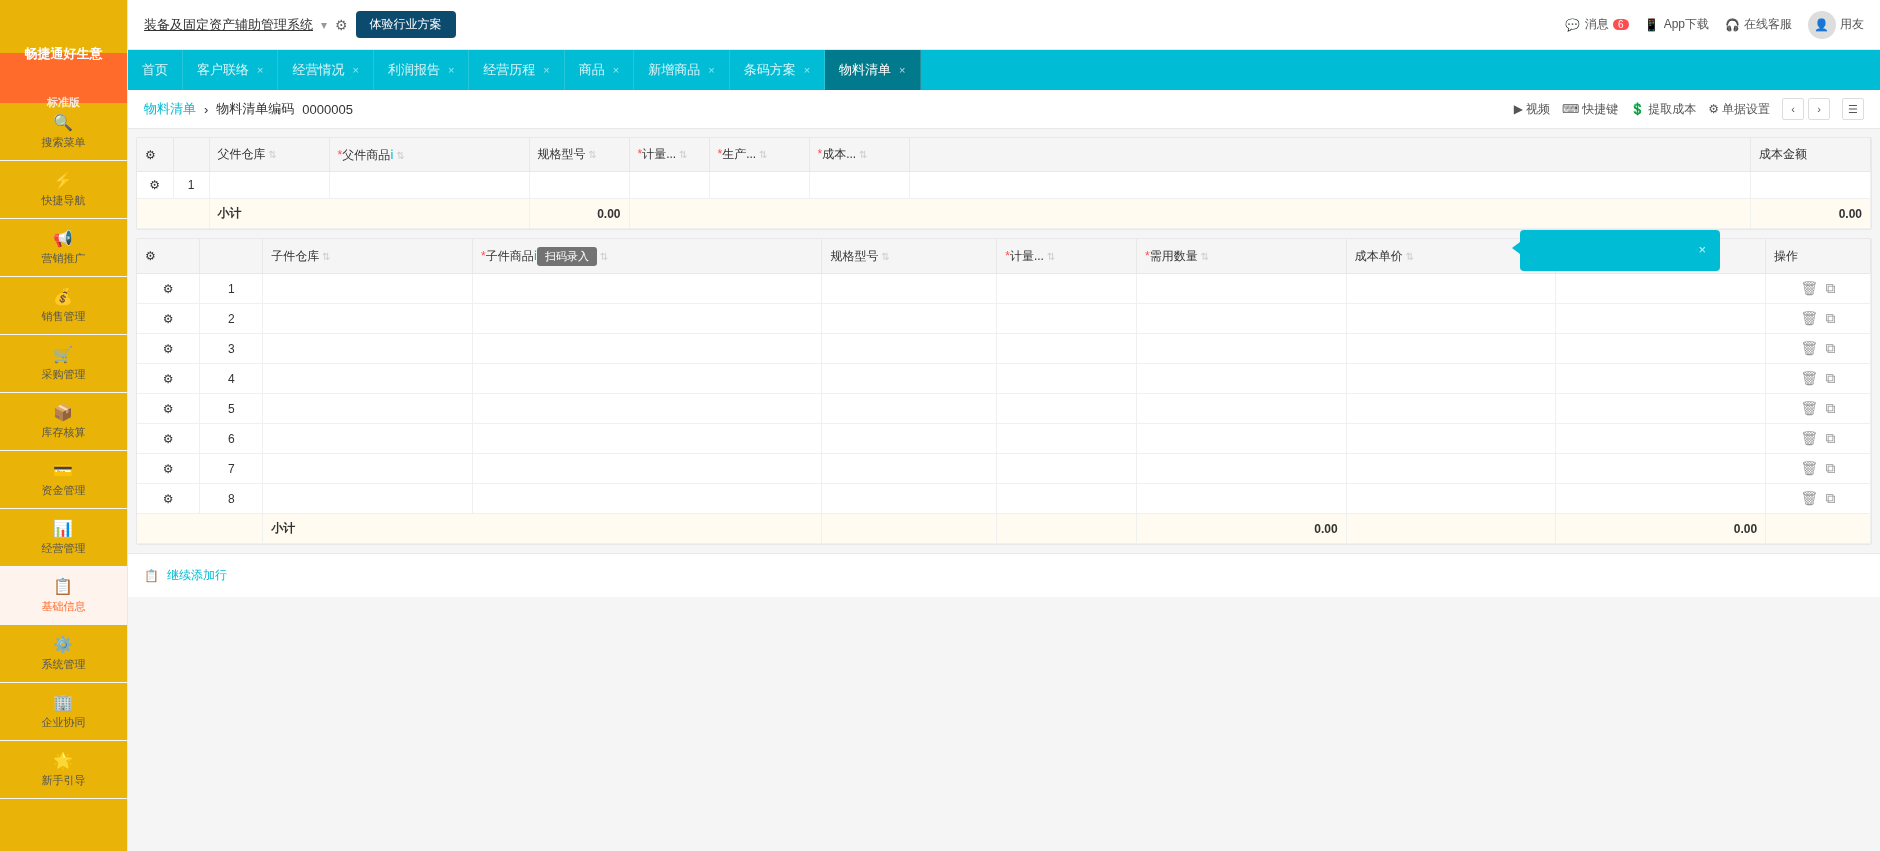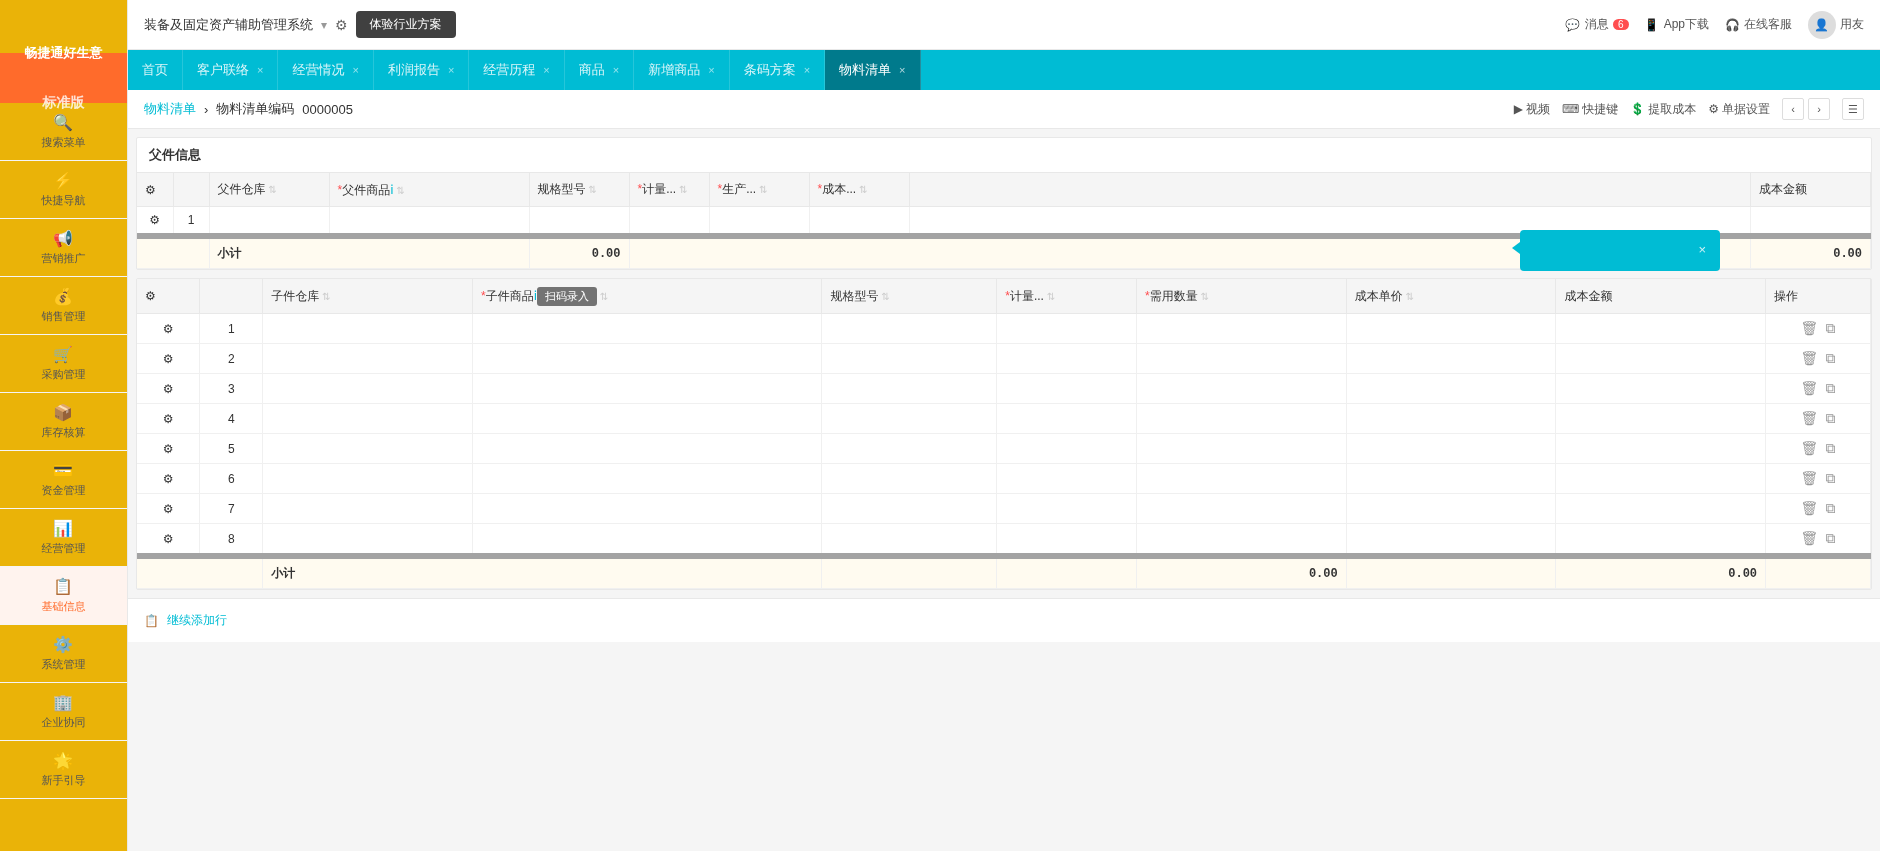"装备及固定资产辅助管理系统" .topbar-title { text-decoration: none -> underline }
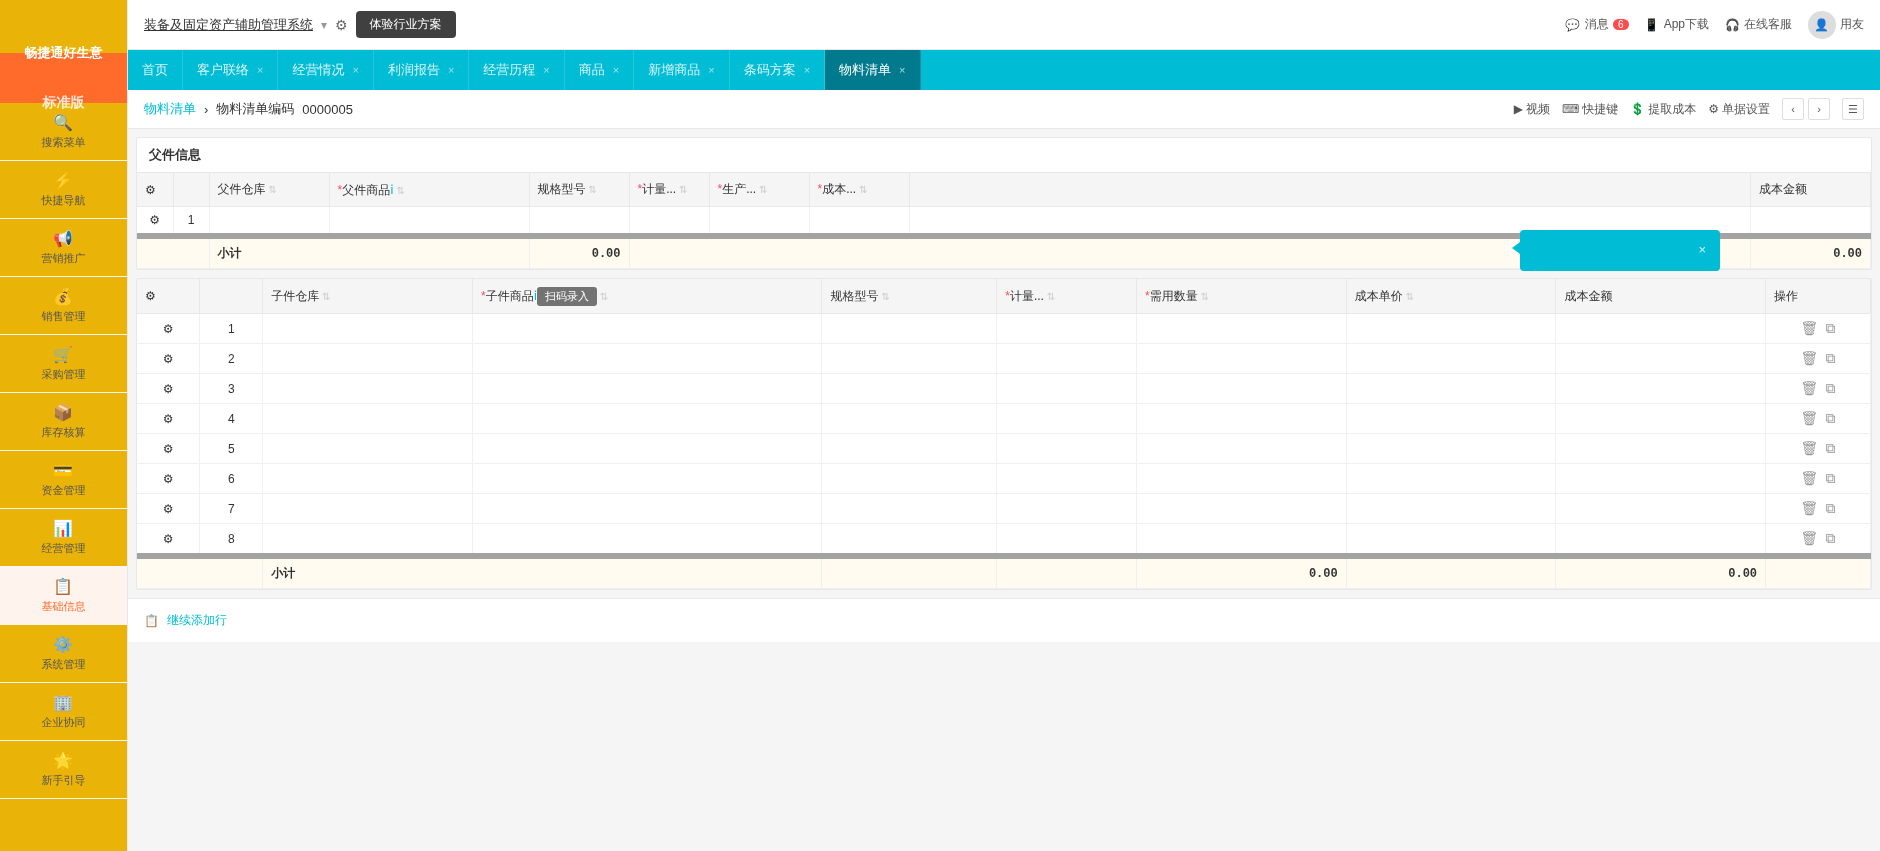"体验行业方案" .btn-trial { background: #404040 -> #0c4a6e }
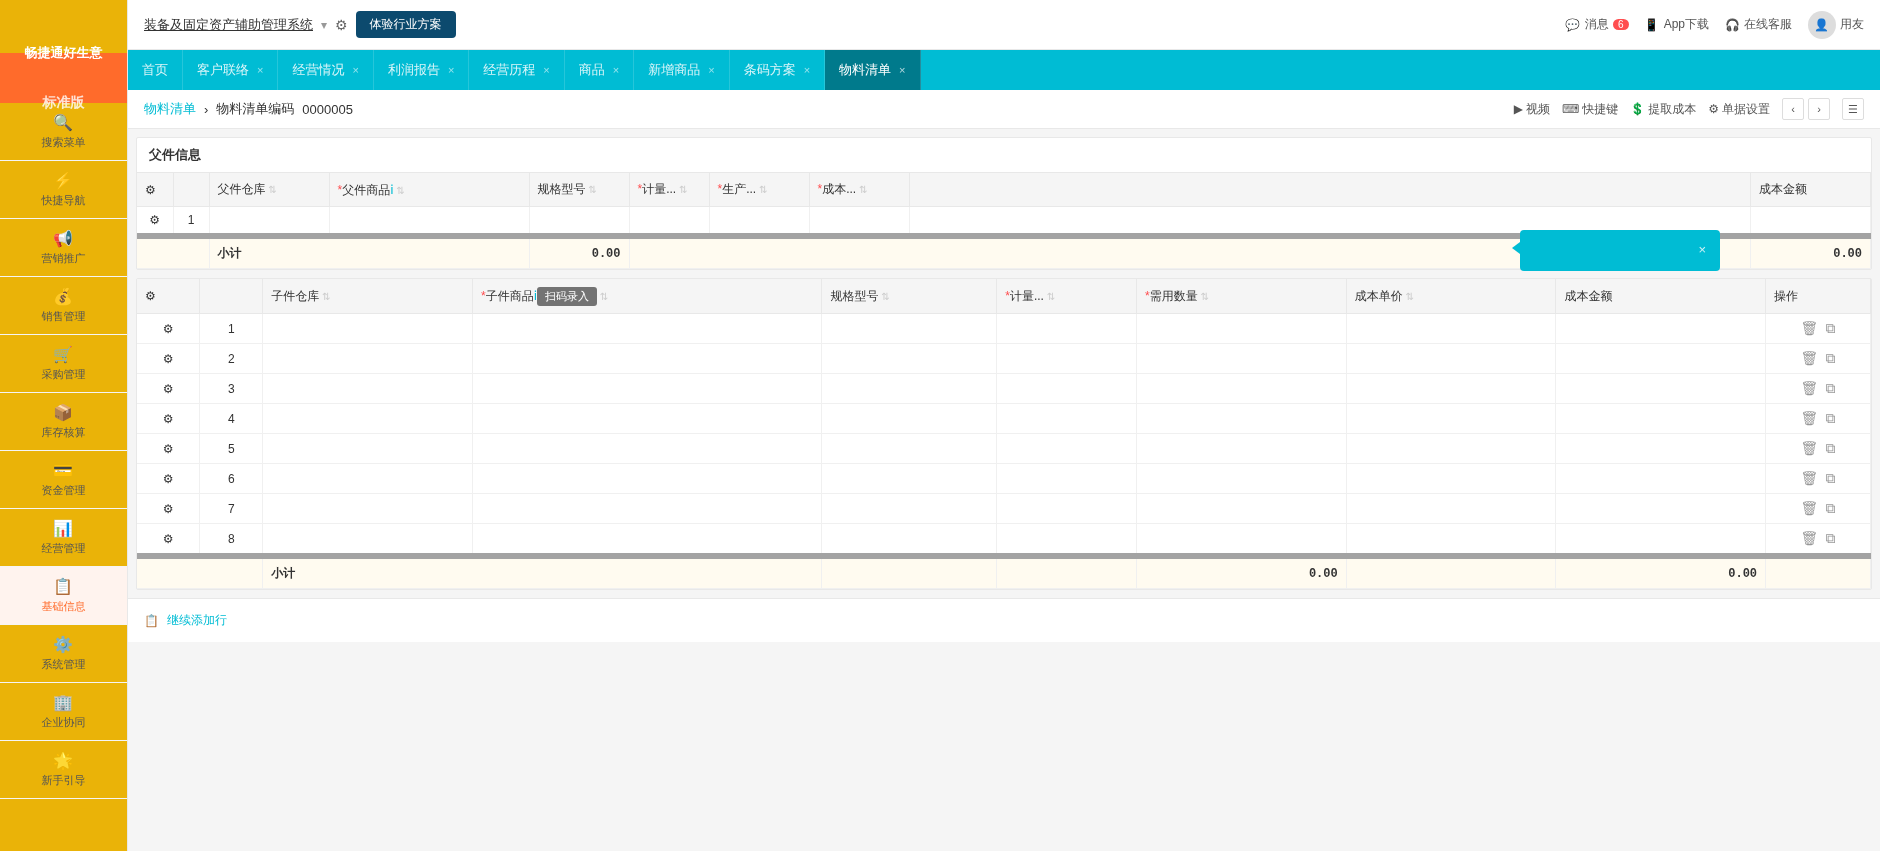"标准版" .sidebar-logo .logo-sub { font-size: 14px -> 11px }
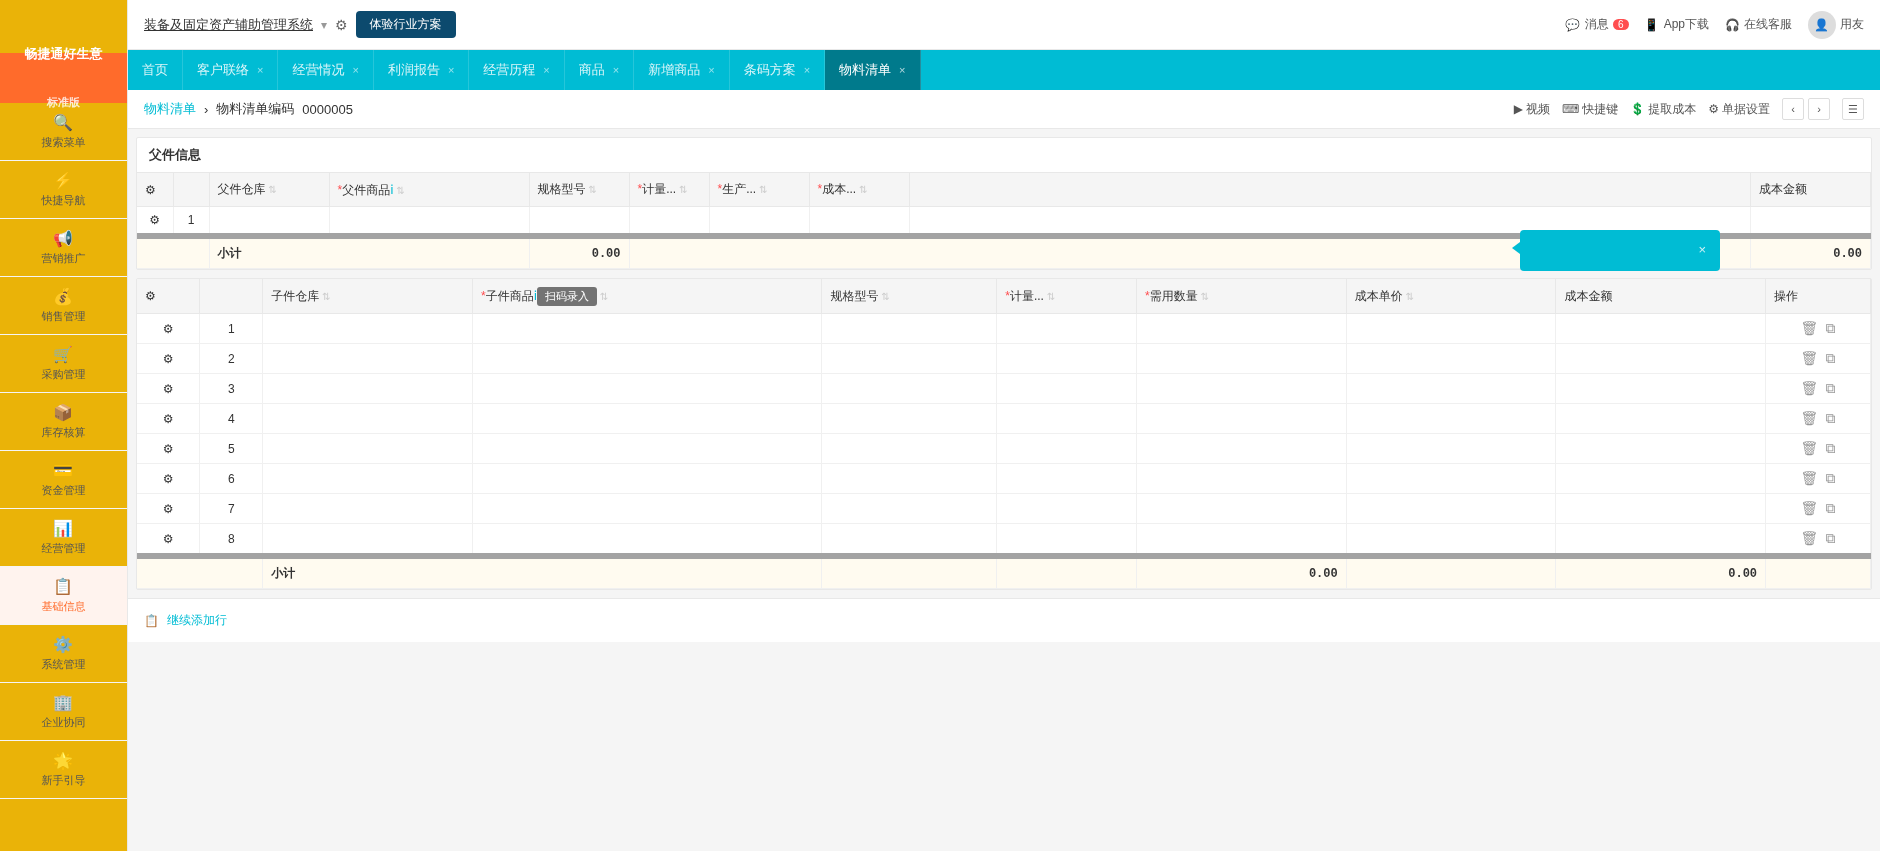"父件信息" div.section-title { html: <div>父件信息</div> -> none }
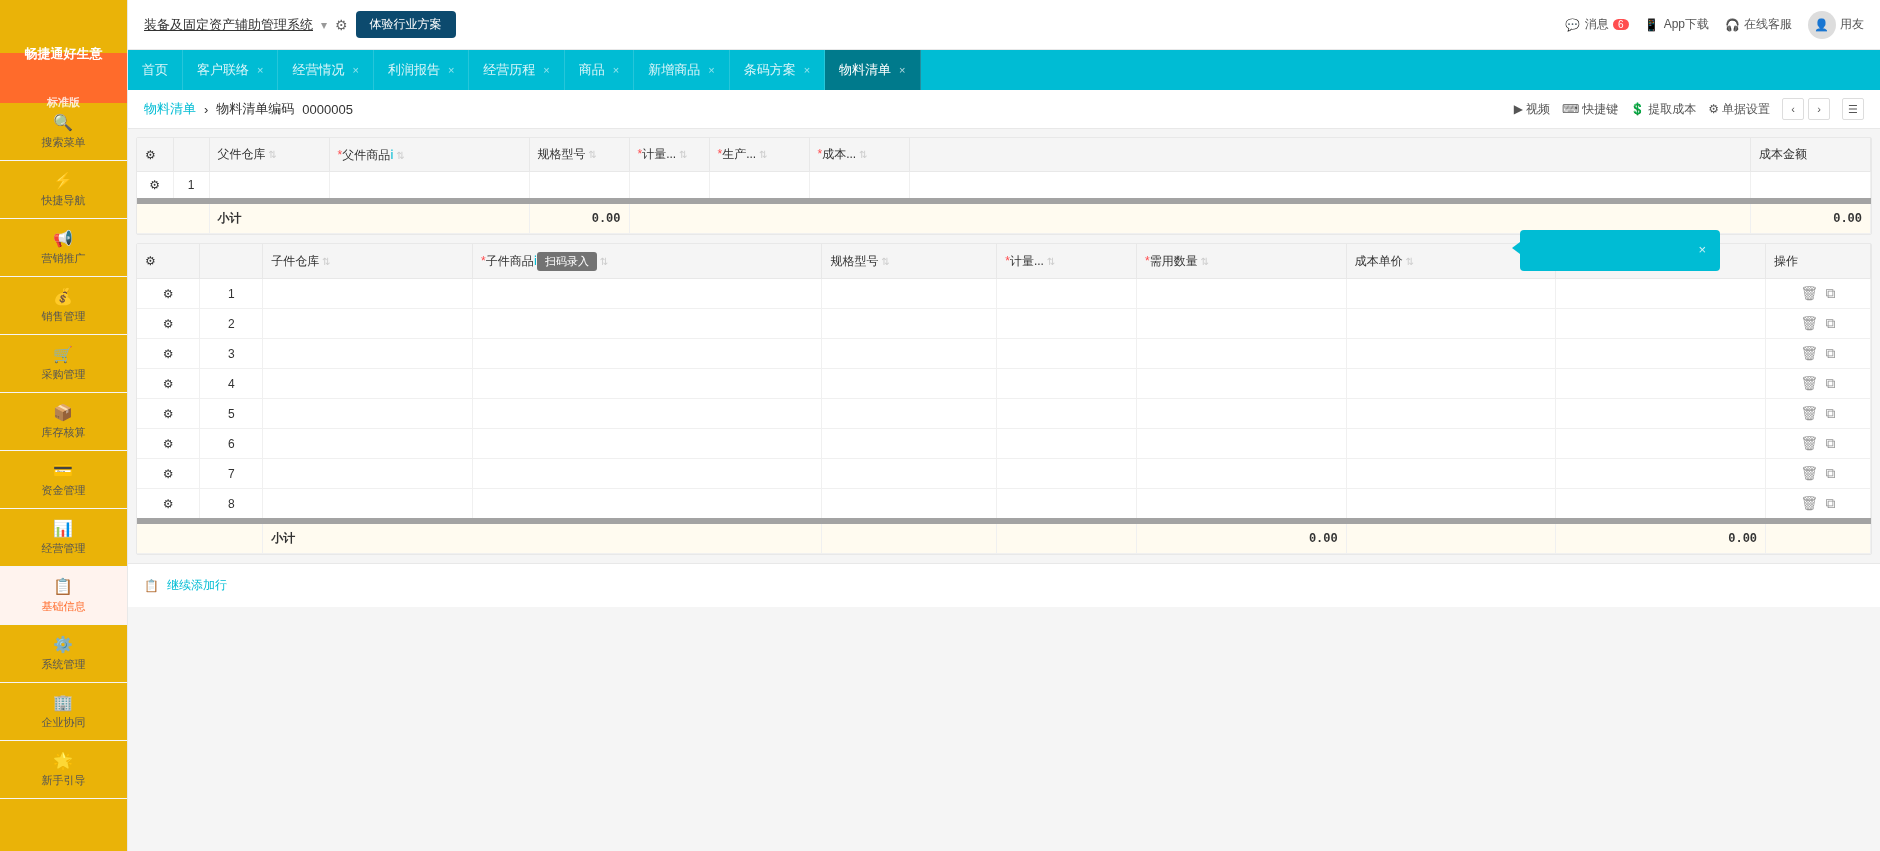"小计" .subtotal-row td { border-top: 6px solid #a3a3a3 -> 1px solid #a3a3a3; font-family: Liberation Mono, monospace -> none }
